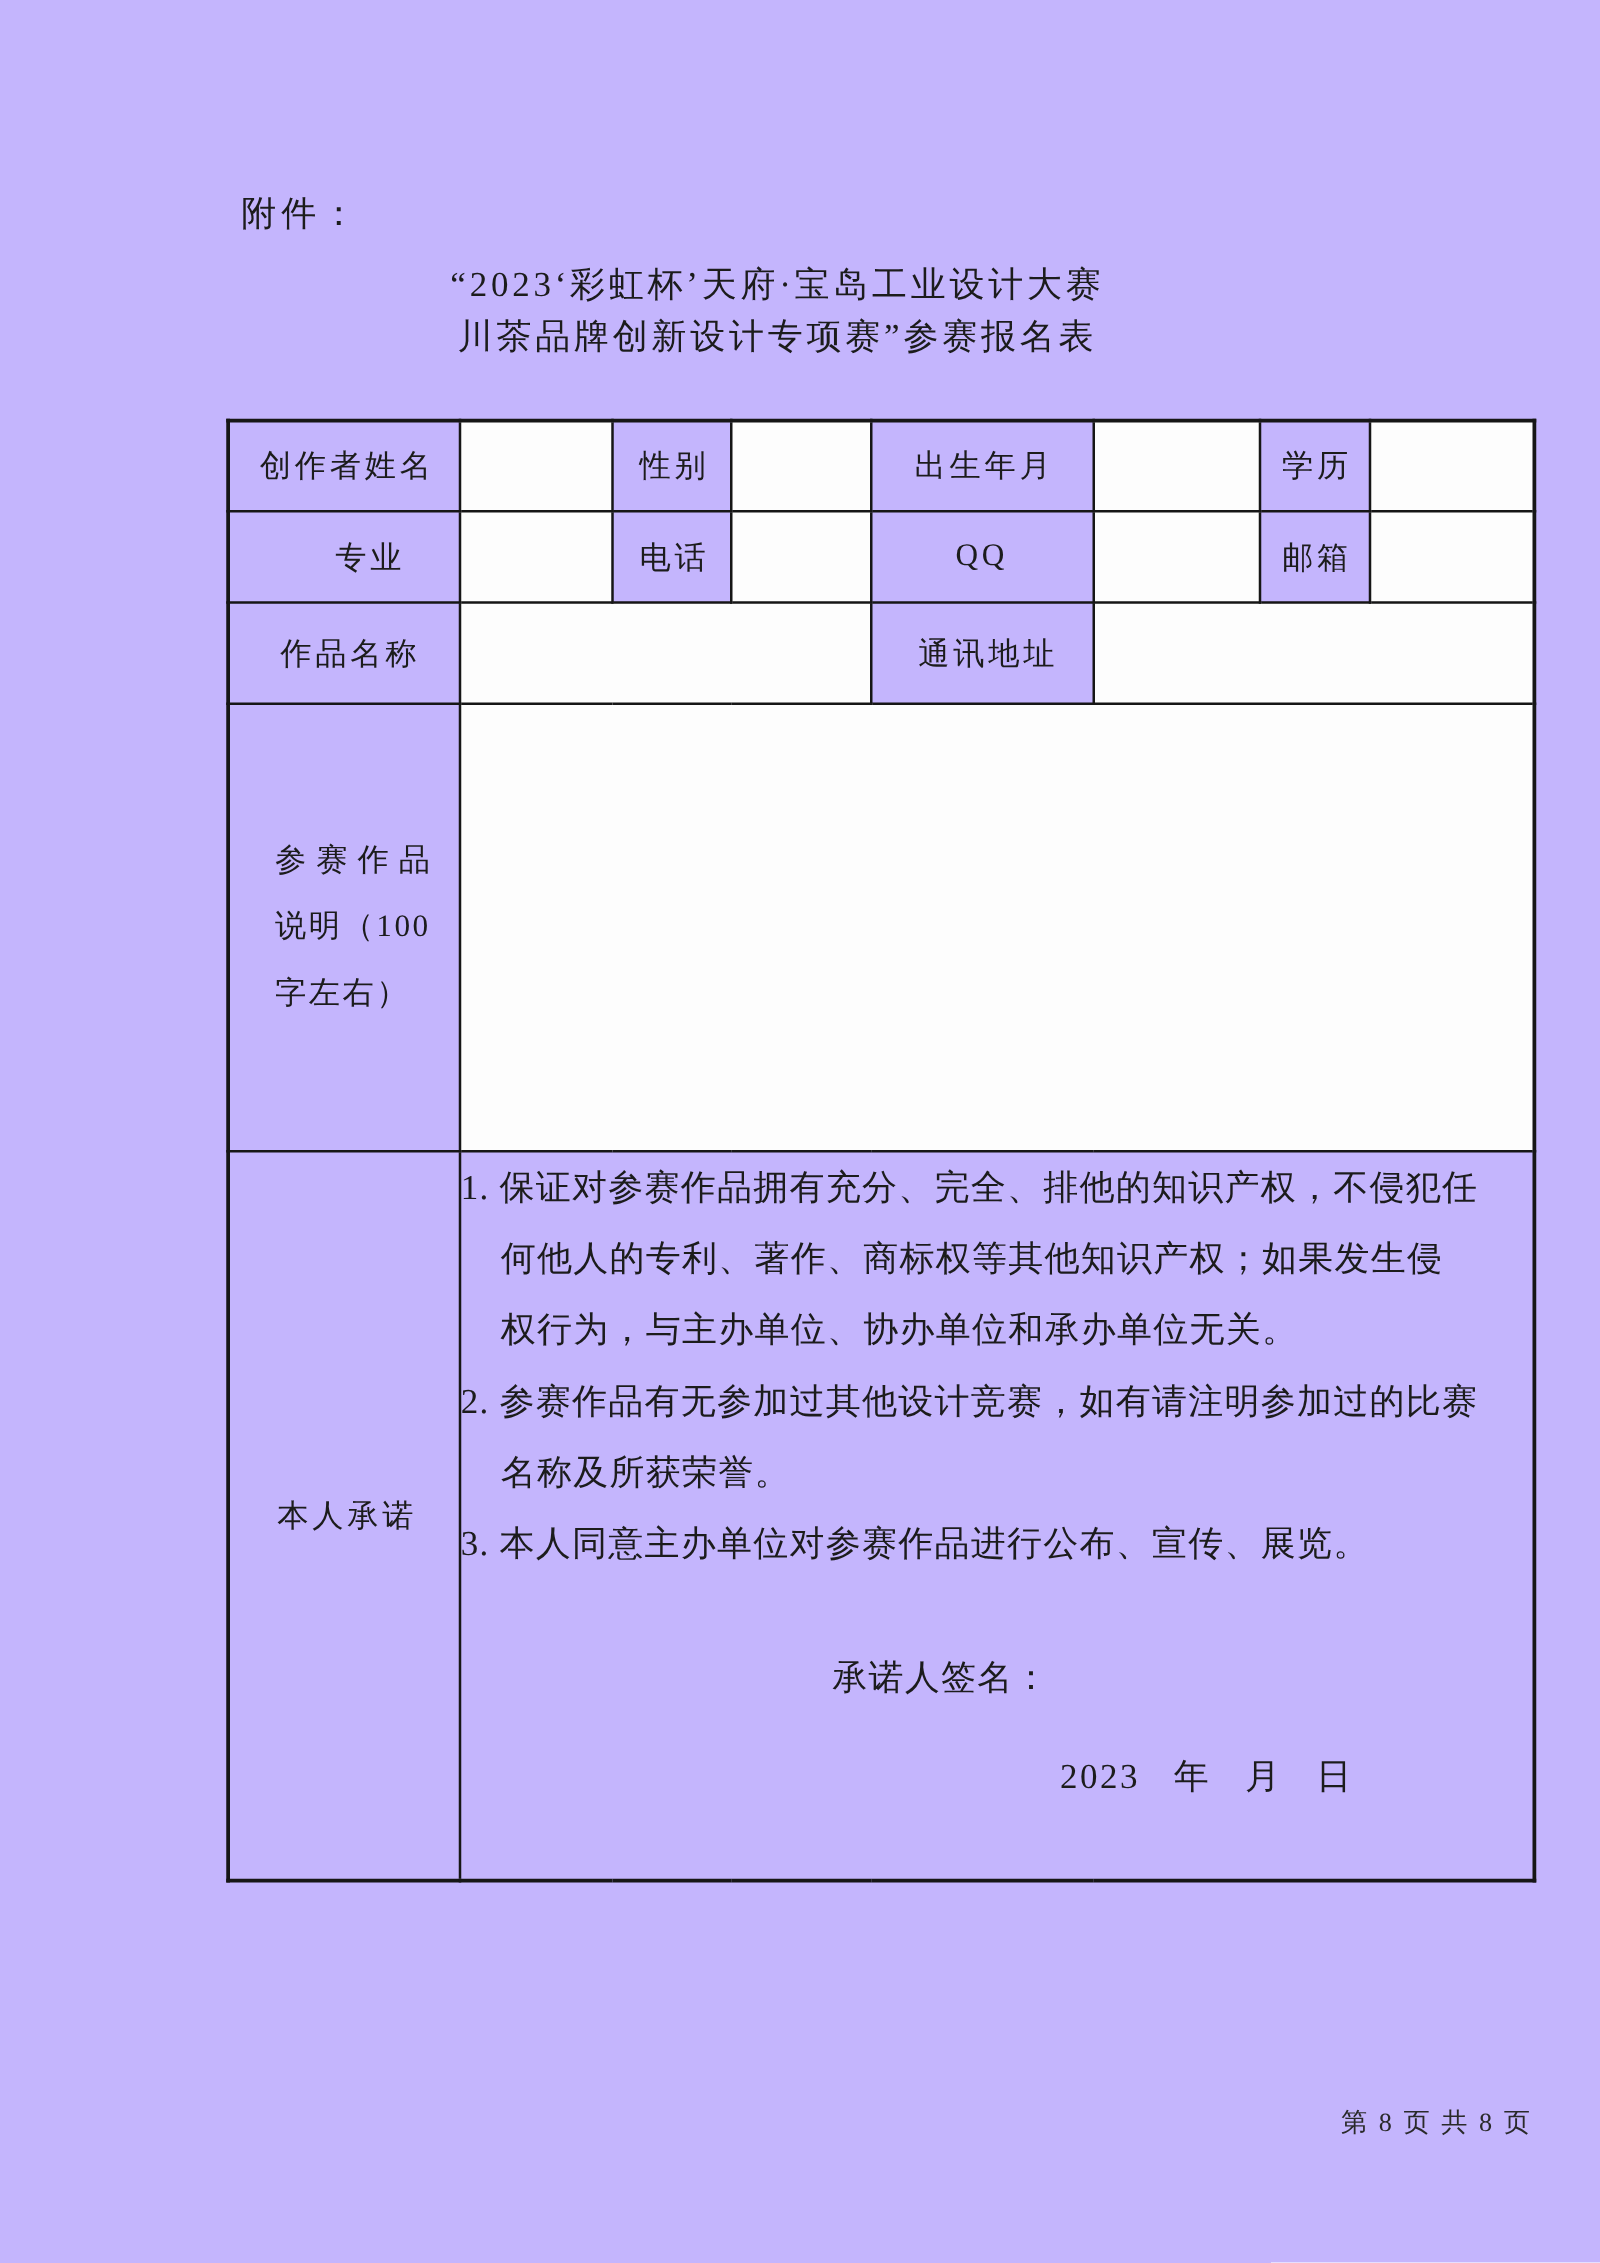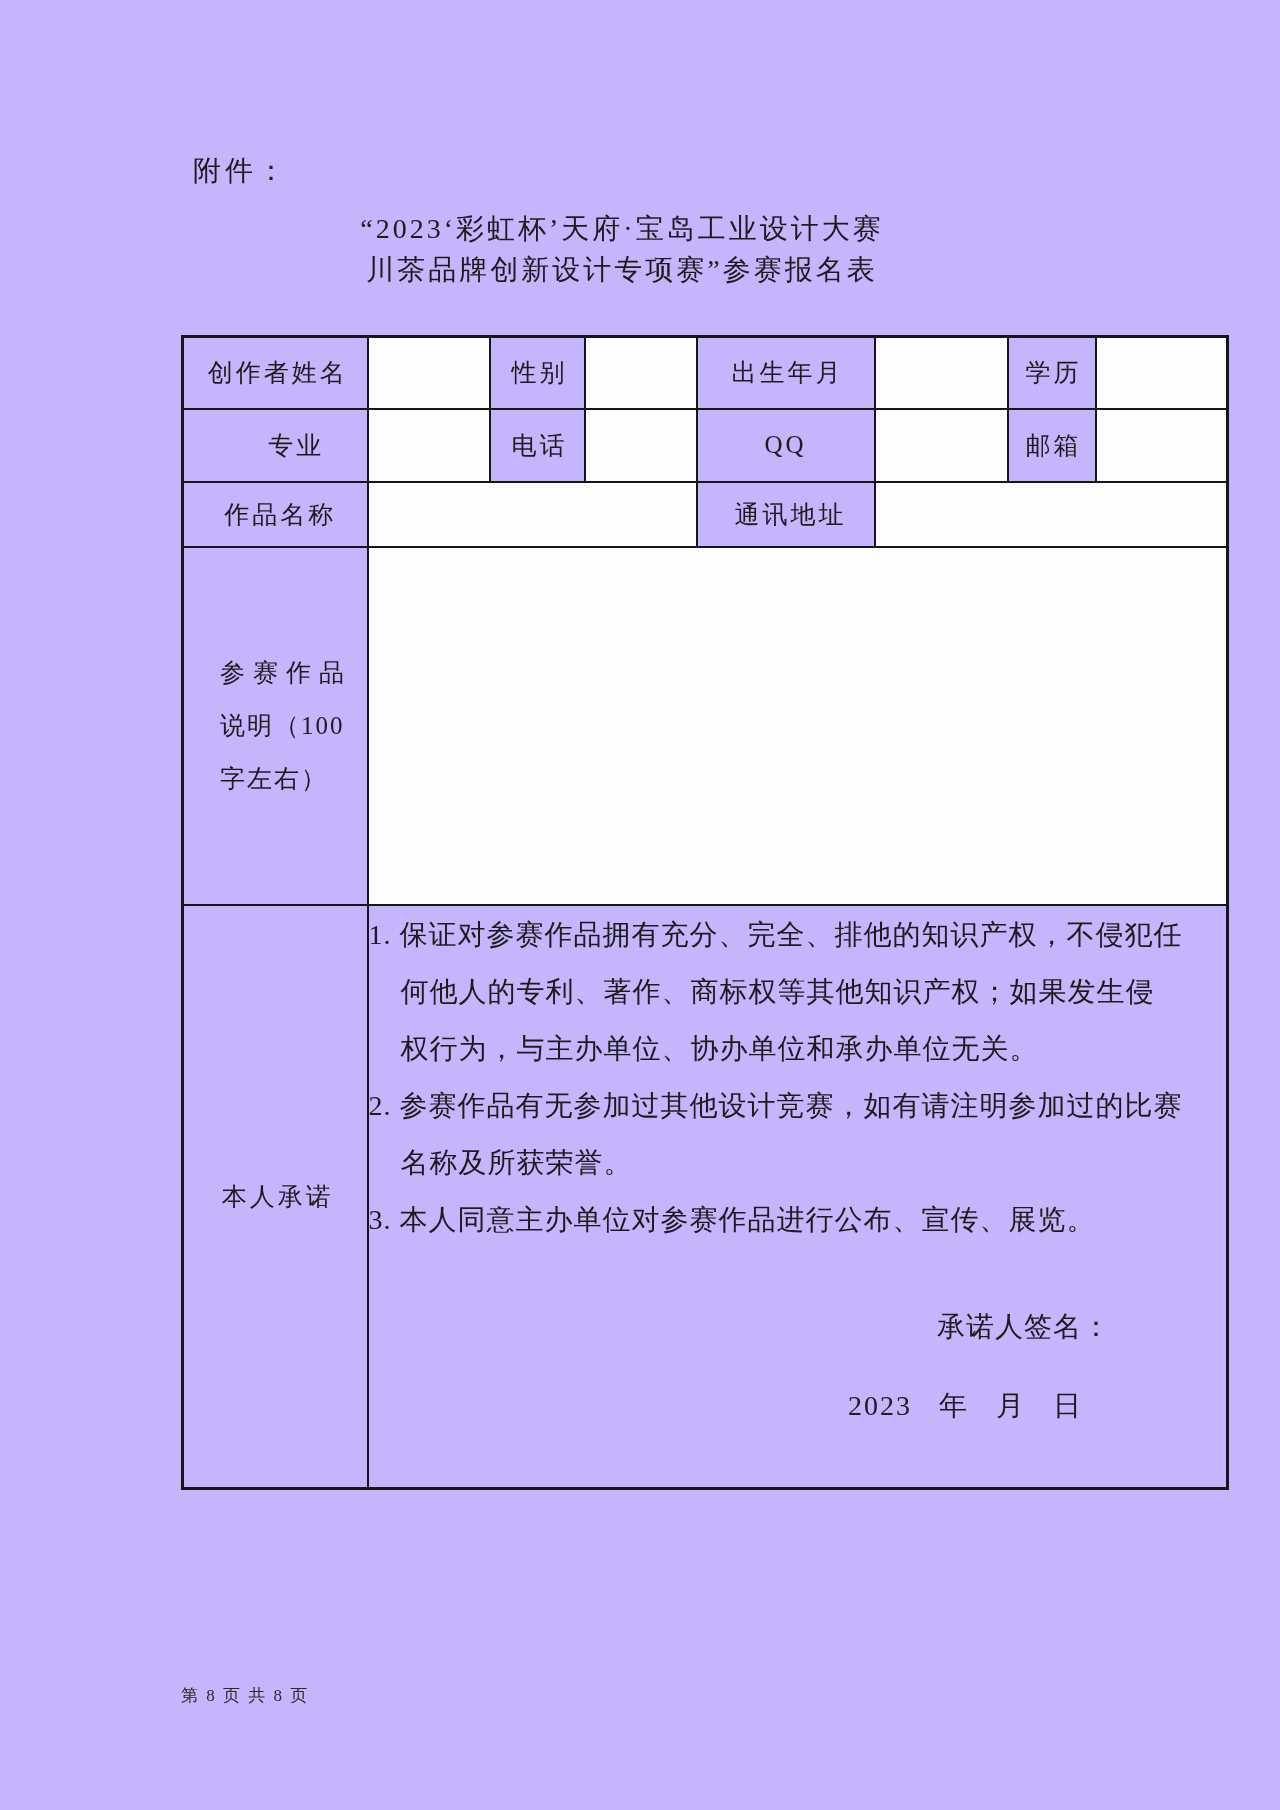"作品名称" tr.r4 { height: 65px -> 81px }
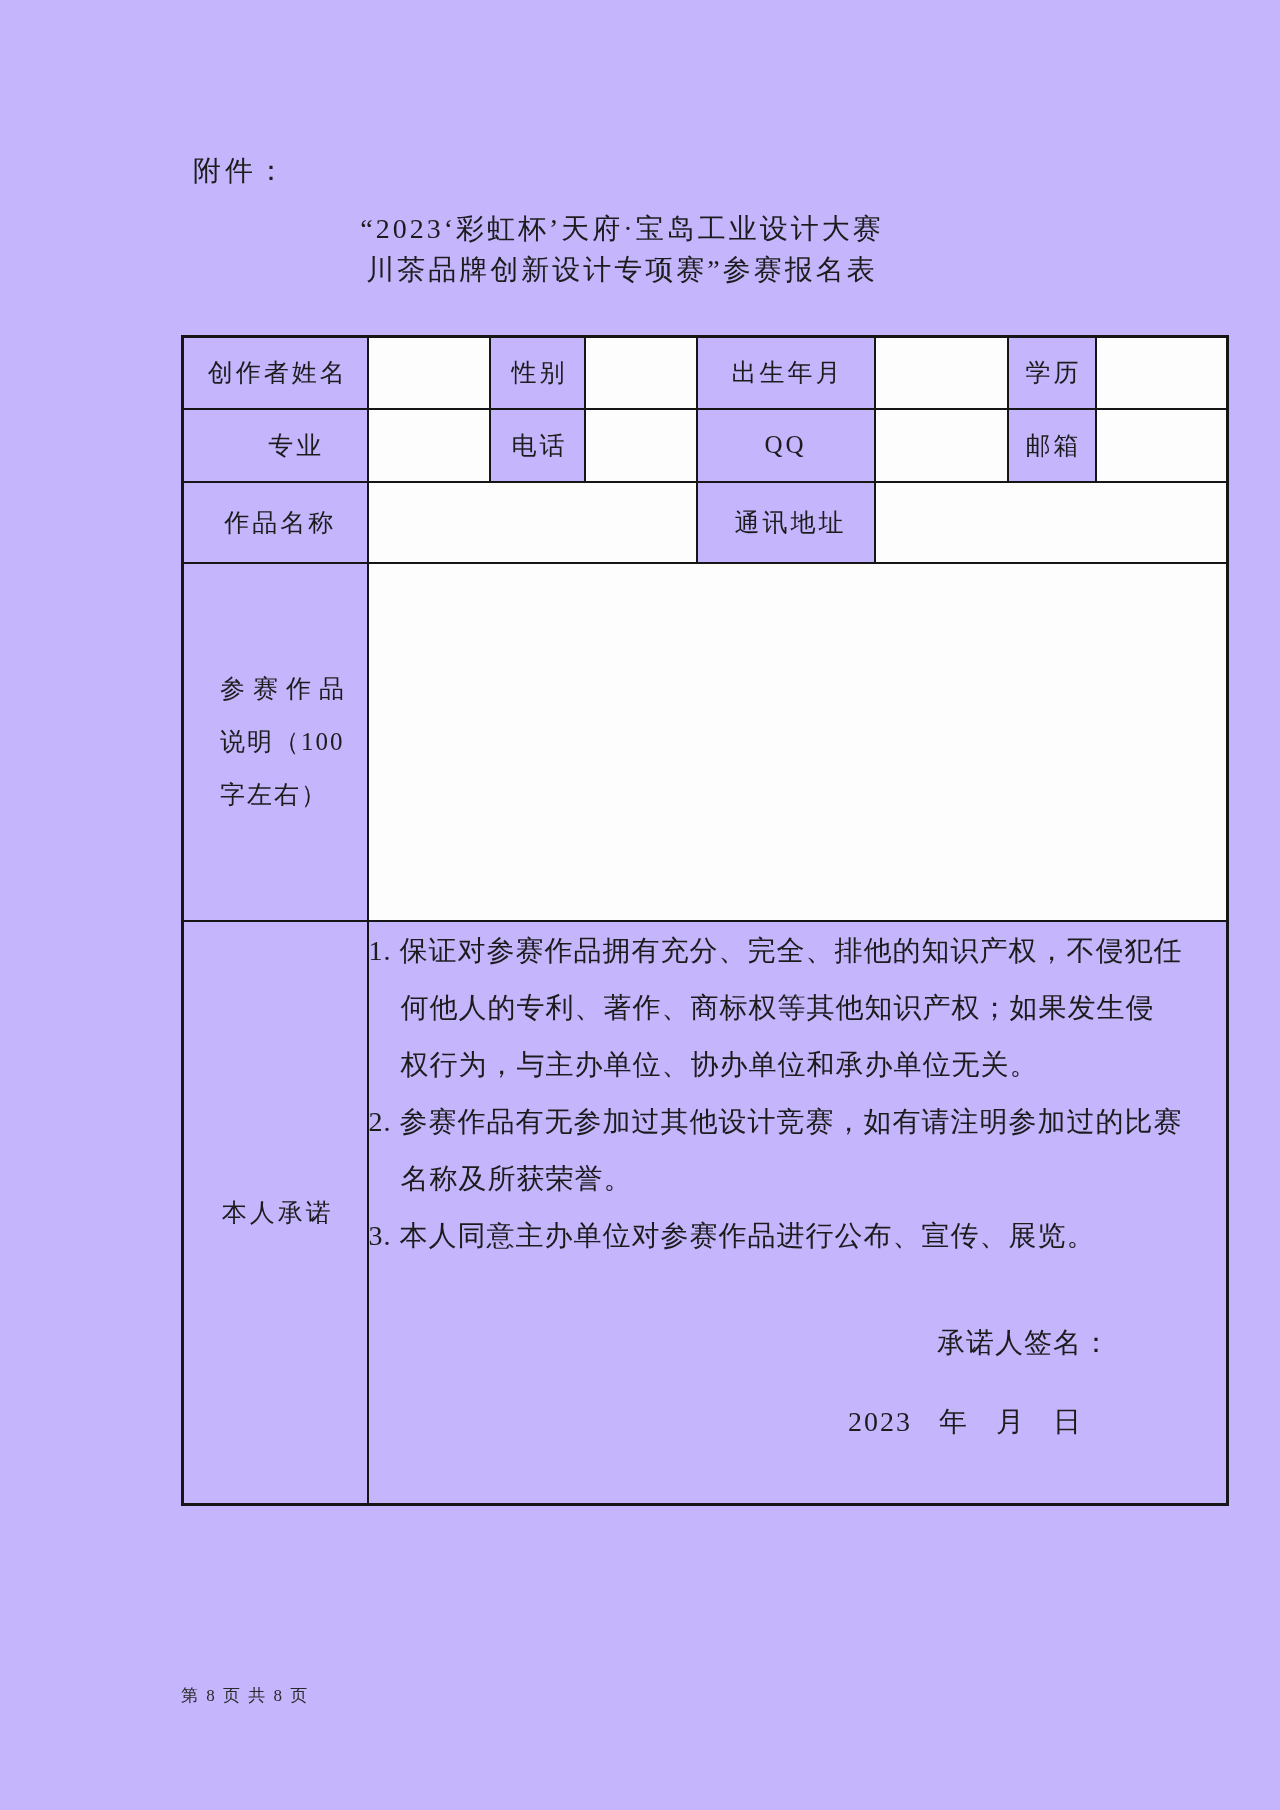"承诺人签名：" .sig { padding-right: 115px -> 89px; text-align: right -> center }
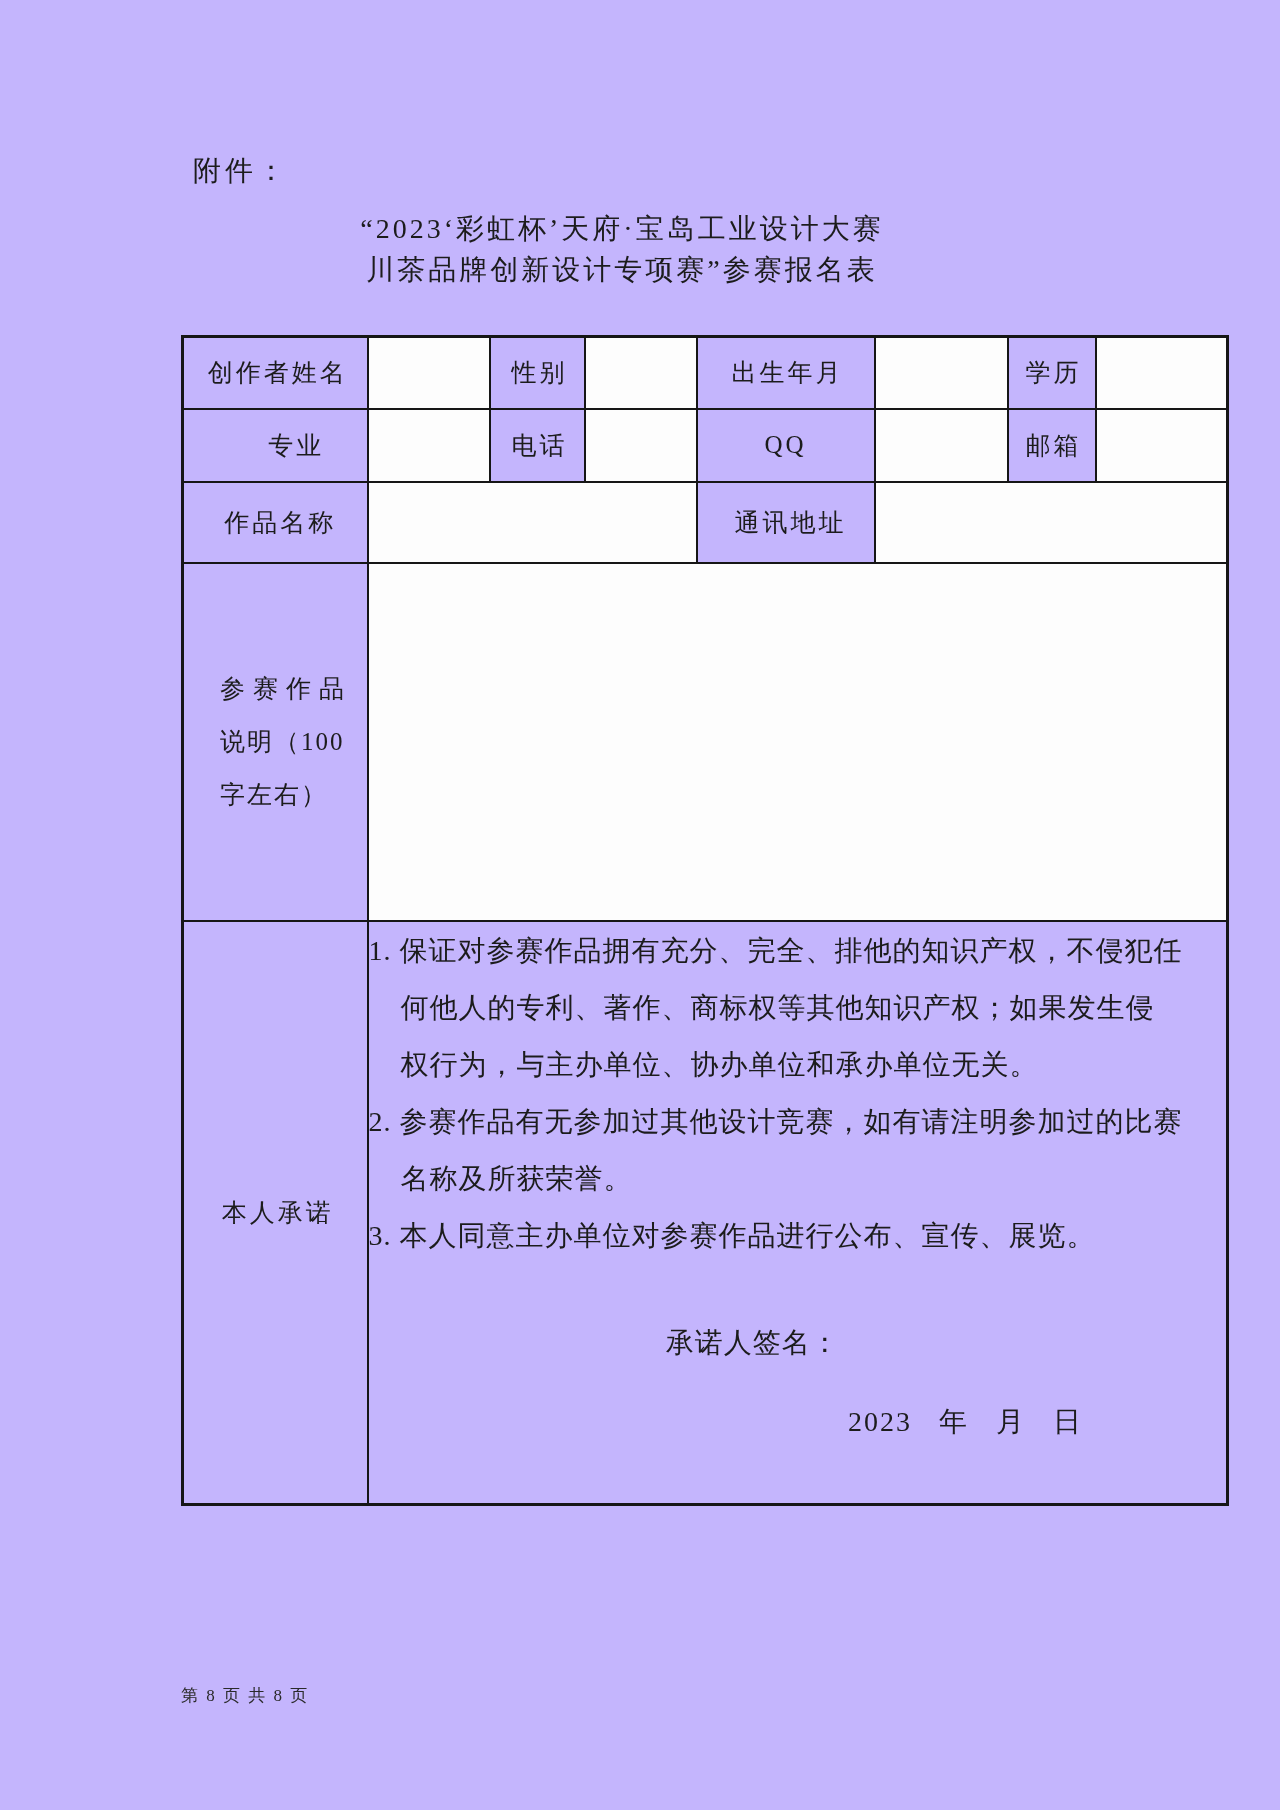"第 8 页 共 8" .footer { font-size: 17px -> 21px; text-align: left -> right }
